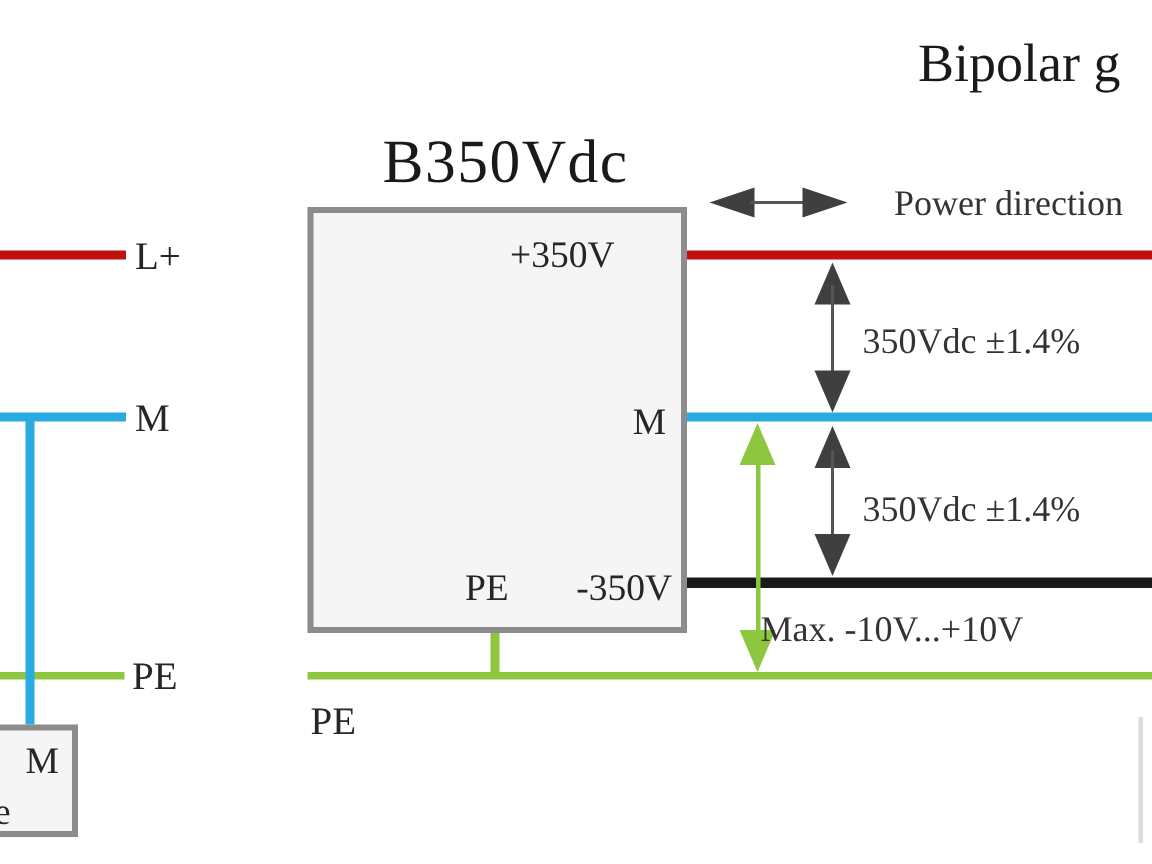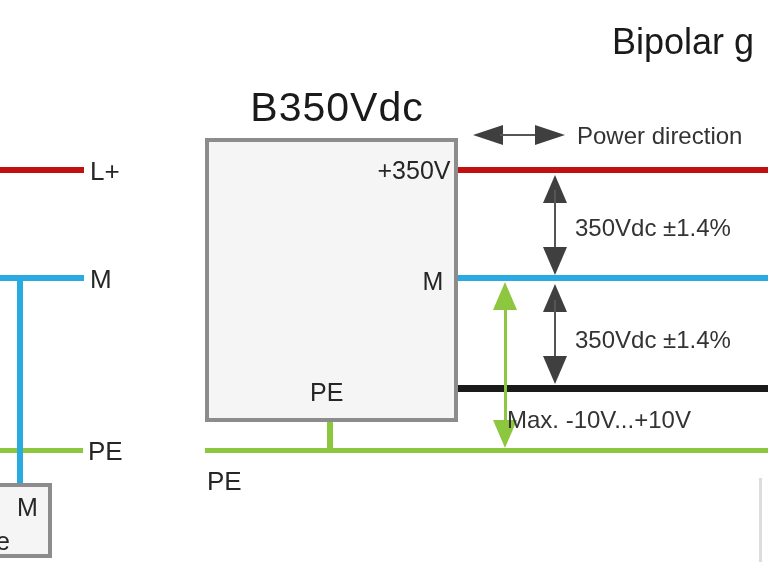"Bipolar g" .txt { font-family: none -> Liberation Serif, serif }
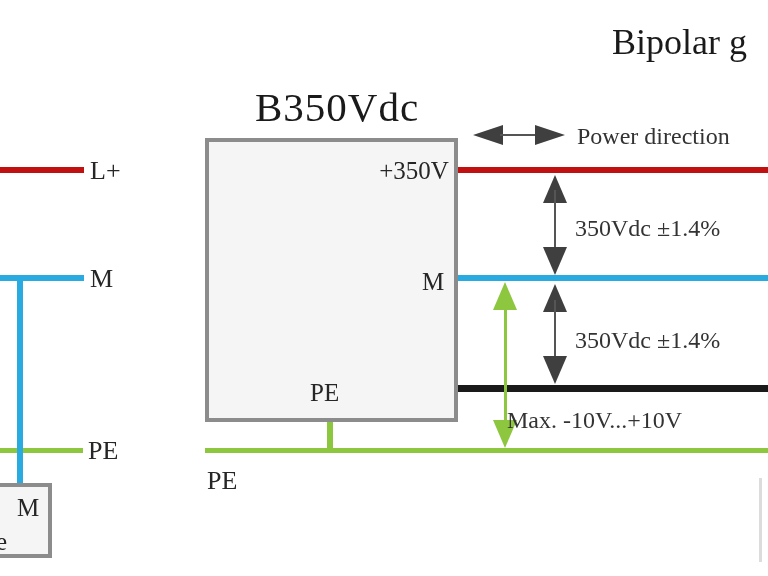"Power direction" div.abs { left: 577px -> 596px }
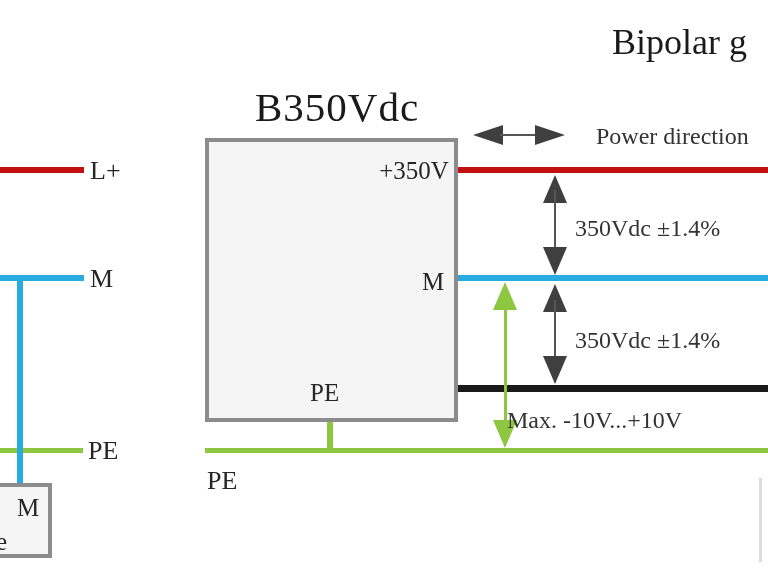"+350V" div.abs { left: 360px -> 340px; text-align: center -> left }
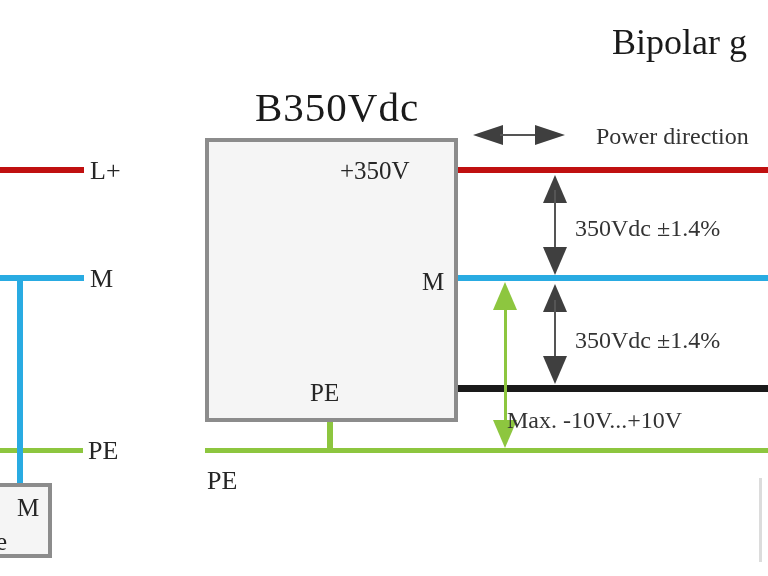"-350V" div.abs { html: none -> <div>-350V</div> }
